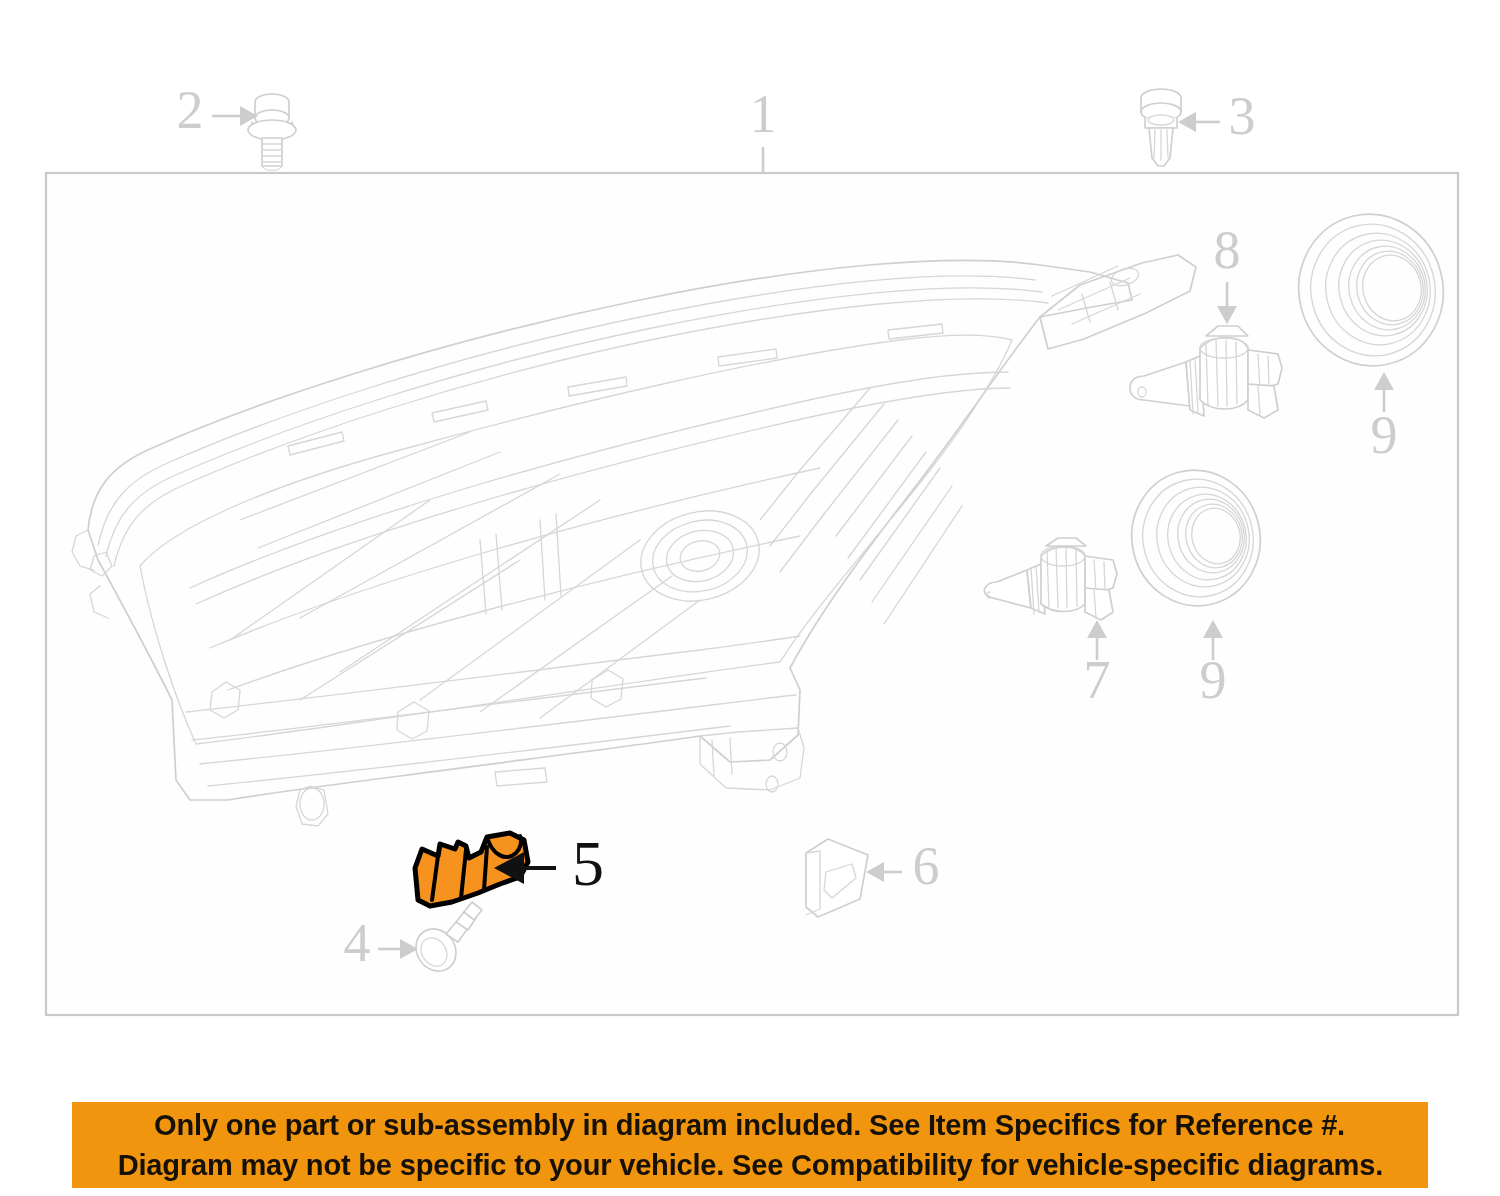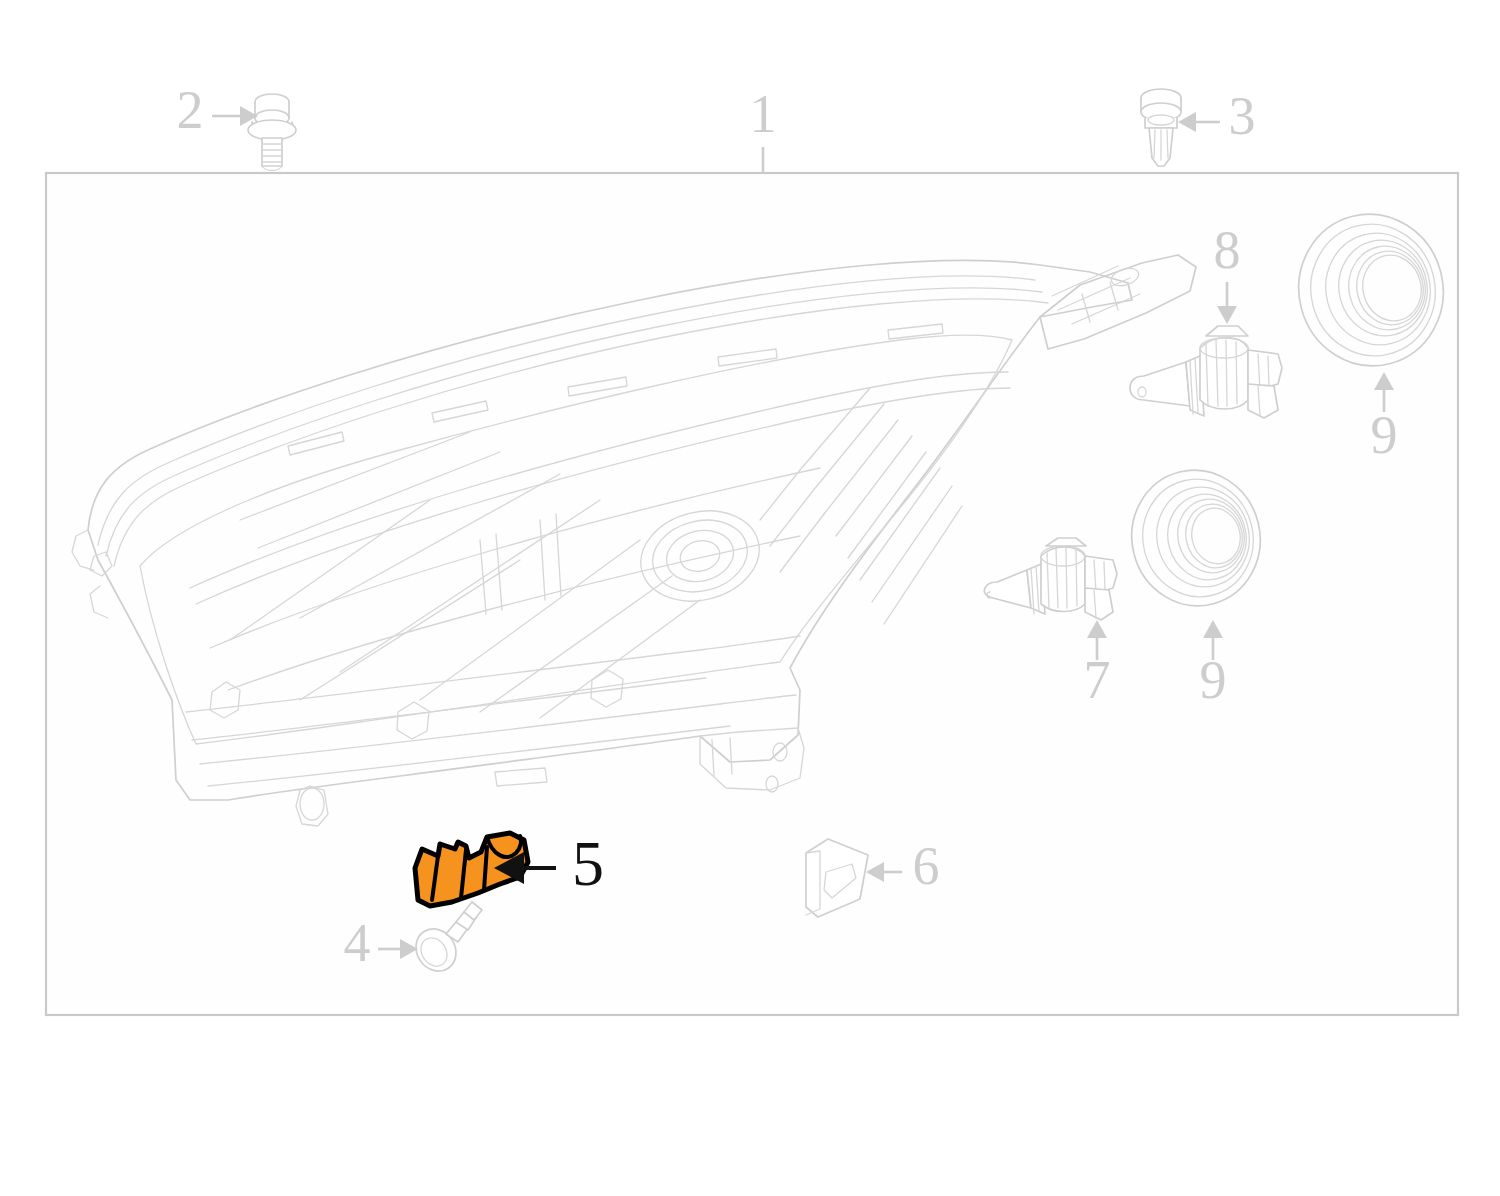"Only one part or sub-assembly" div { html: none -> <div> <div>Only one part or sub-assembly in diagram included. See Item Specifics for Reference #.</div> <div>Diagram may not be specific to your vehicle. See Compatibility for vehicle-specific diagrams.</div> </div> }
